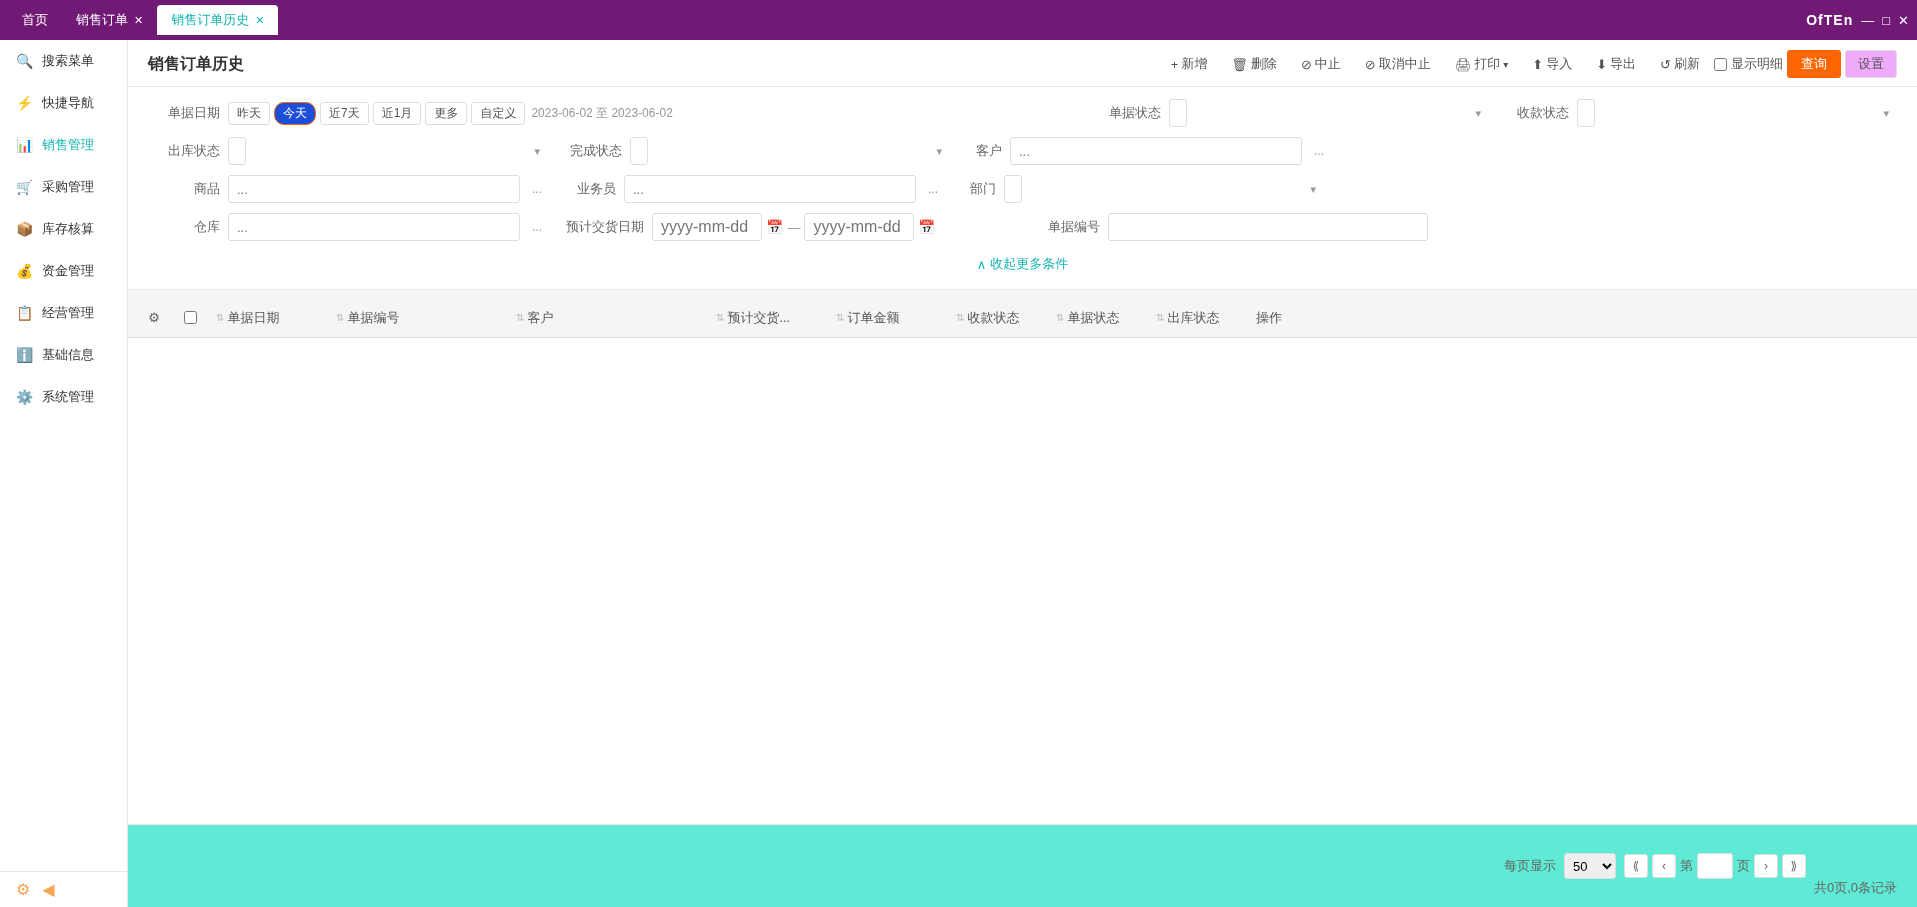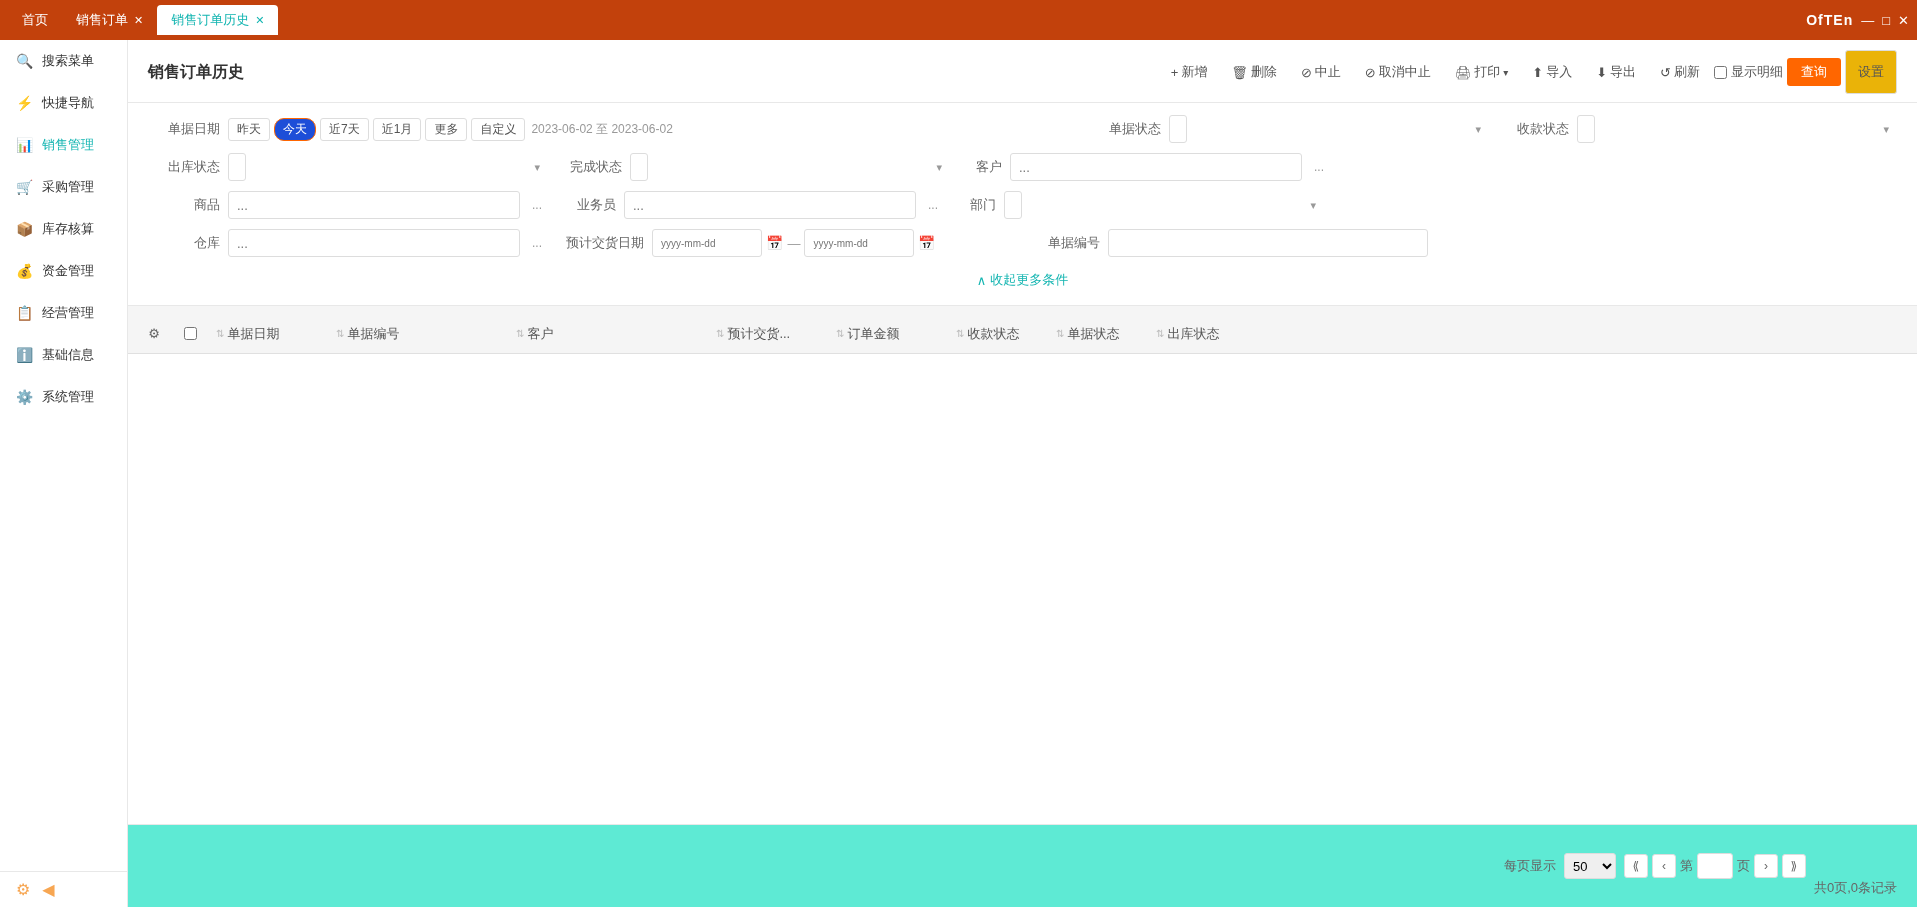"首页" .top-bar { background: #c2410c -> #701a75 }
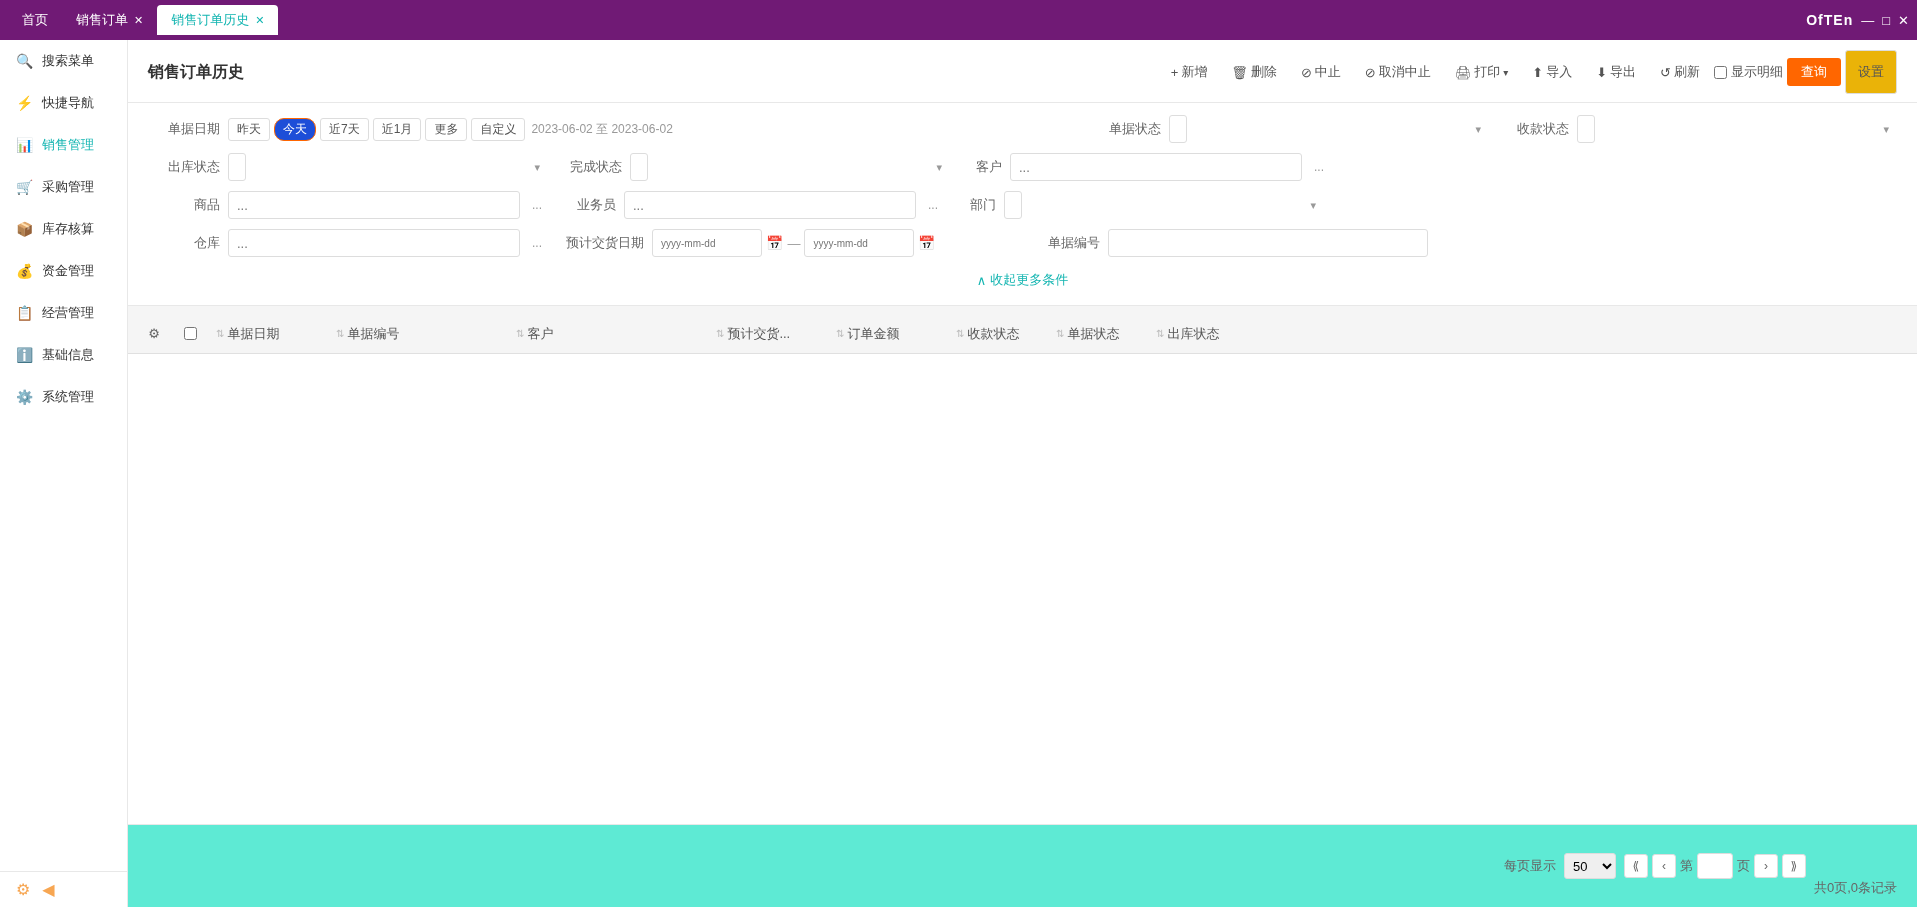"设置" .toolbar-btn-secondary { background: #eab308 -> #f0abfc; padding: 12px 12px -> 4px 12px }
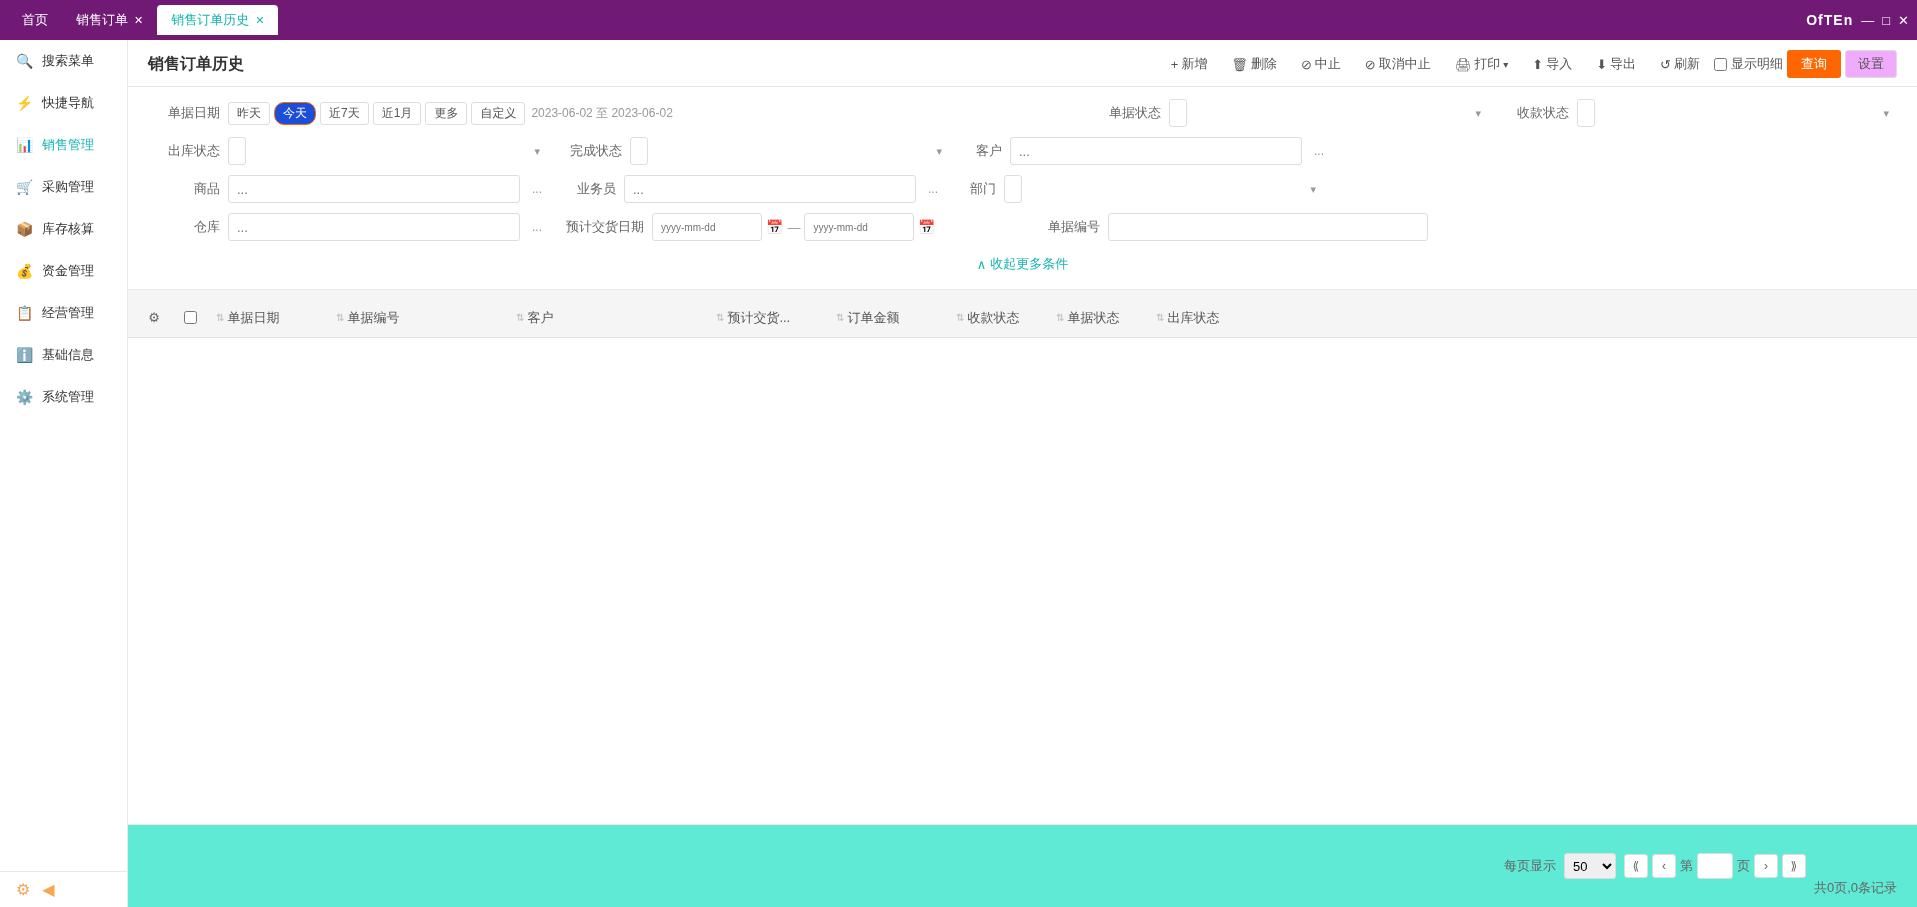"yyyy-mm-dd" .date-input { font-size: 10px -> 16px }
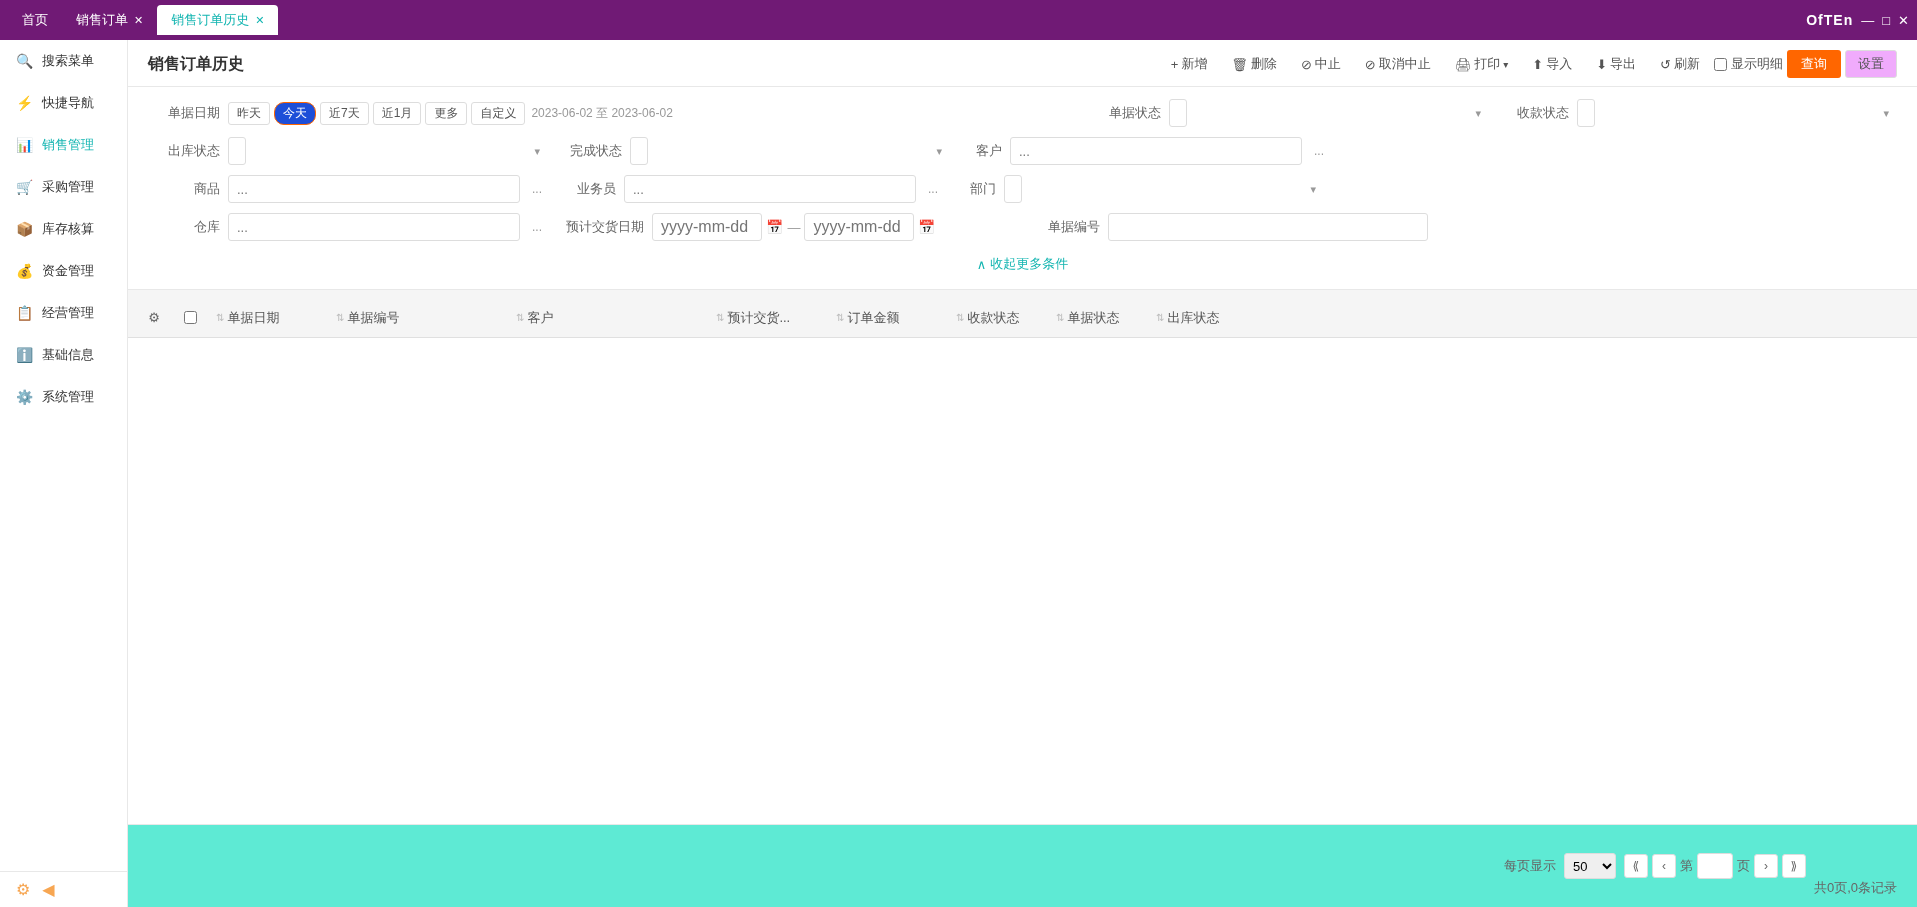"操作" div.table-header-cell { html: none -> <div> <span>操作</span> </div> }
